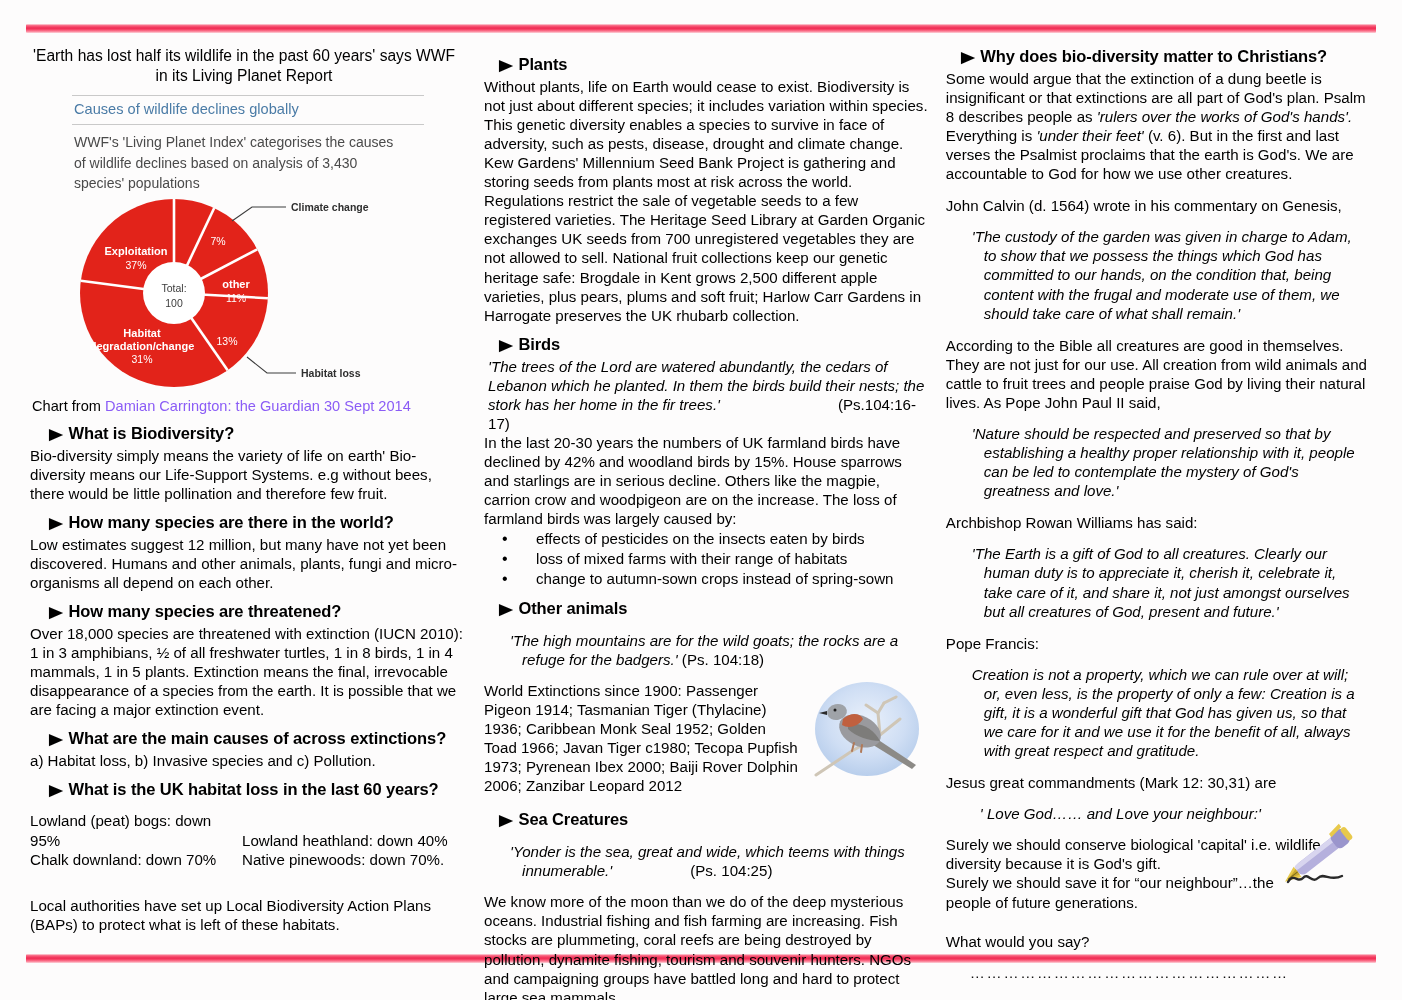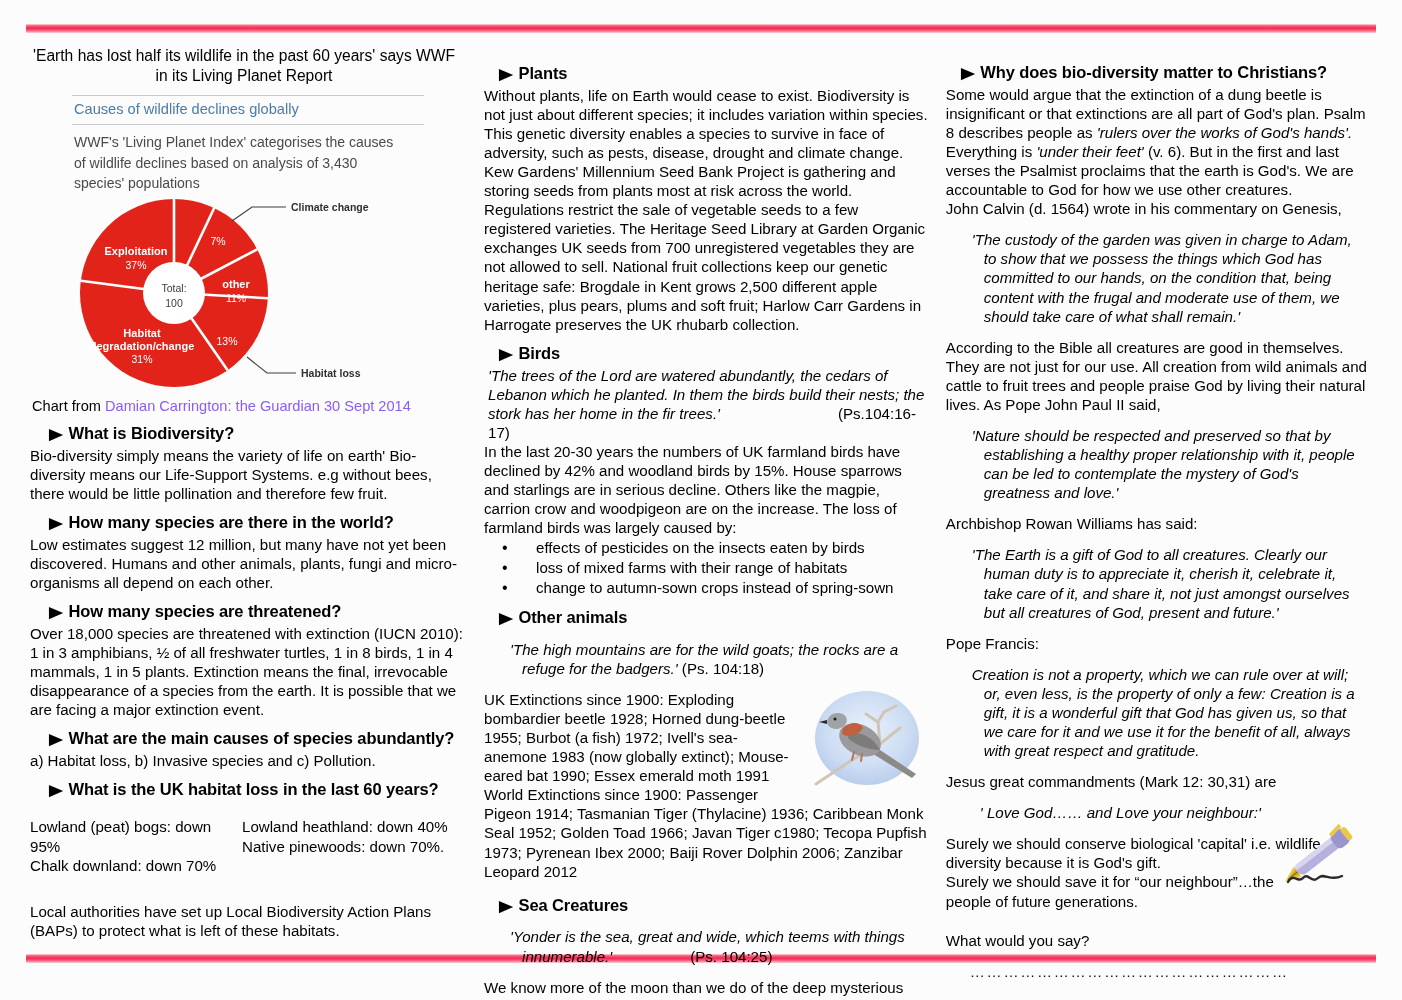"▶ Plants" div.head { margin-top: 17px -> 8px }
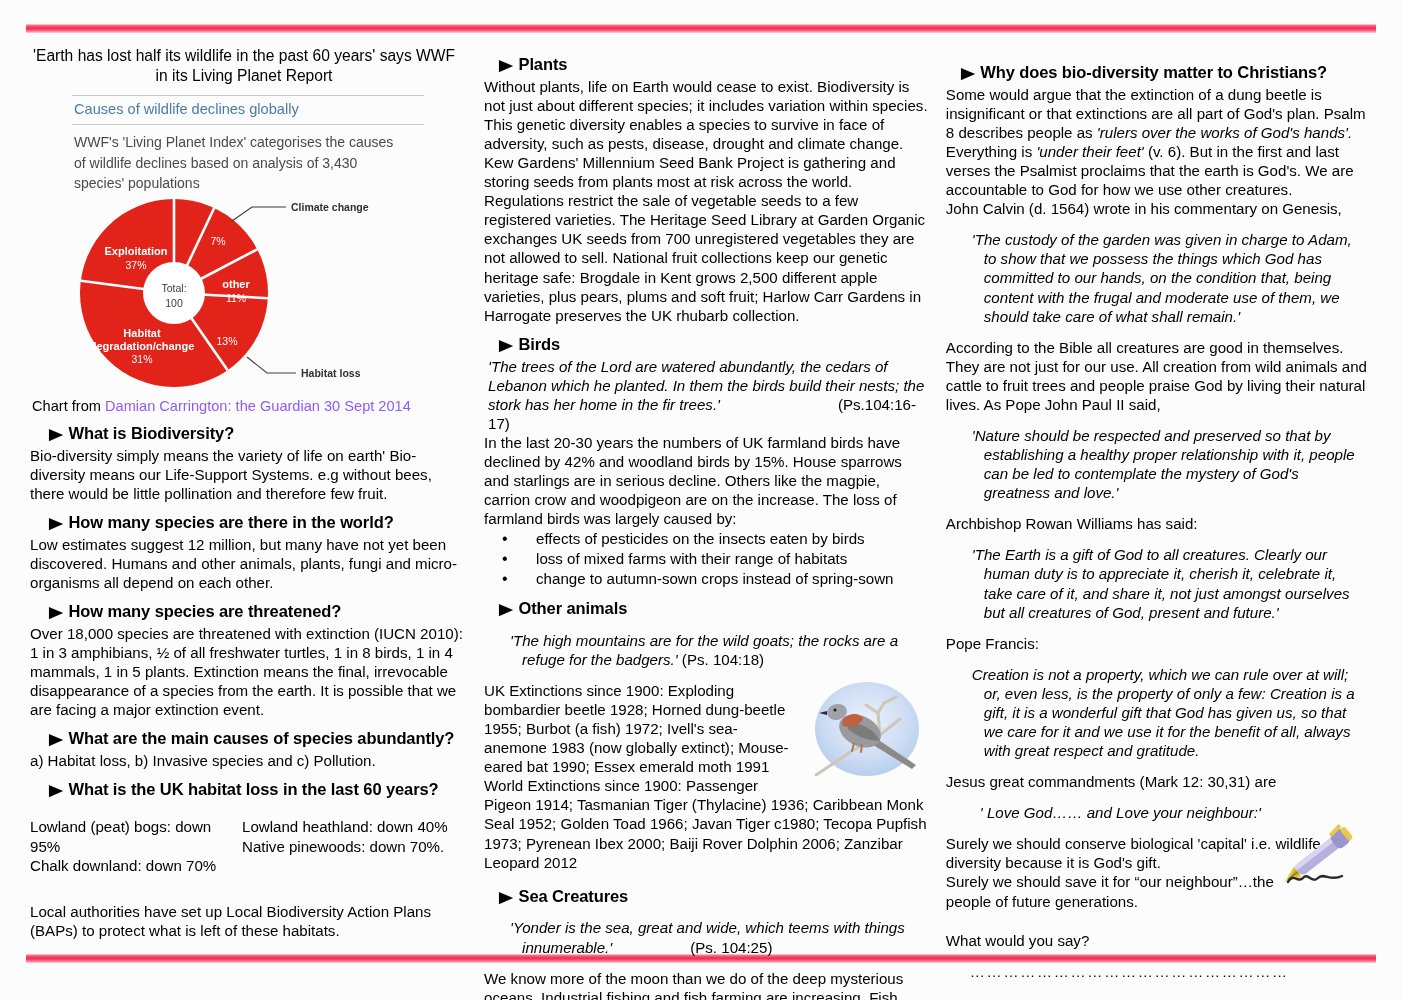"▶ Why does bio-diversity matter" div.head { margin-top: 16px -> 0 }
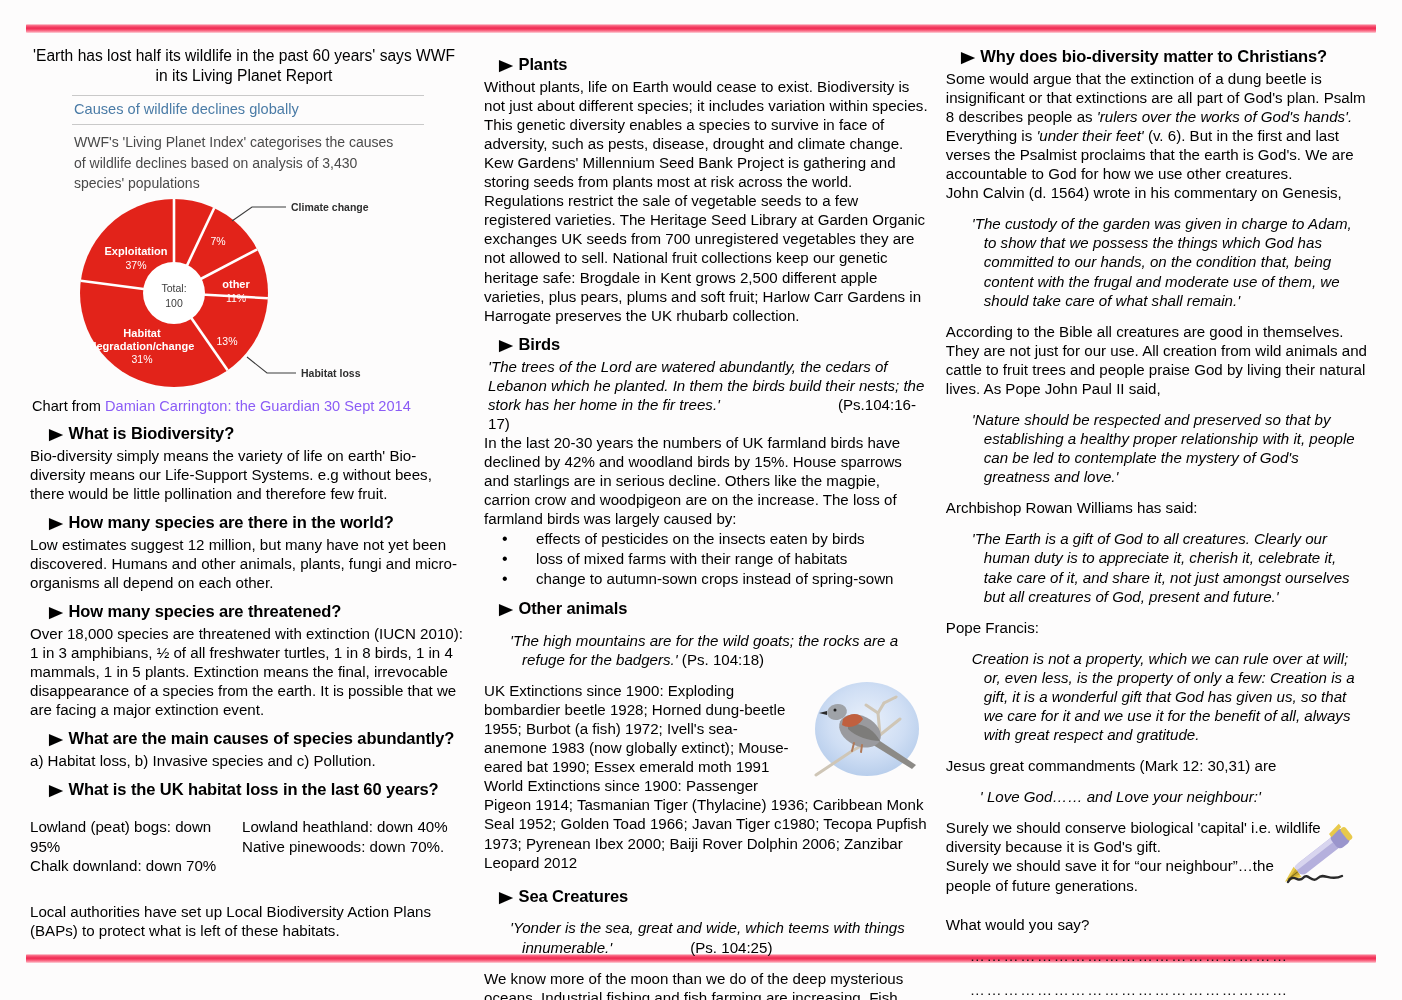"John Calvin (d. 1564) wrote" p.gap { margin-top: none -> 13px }
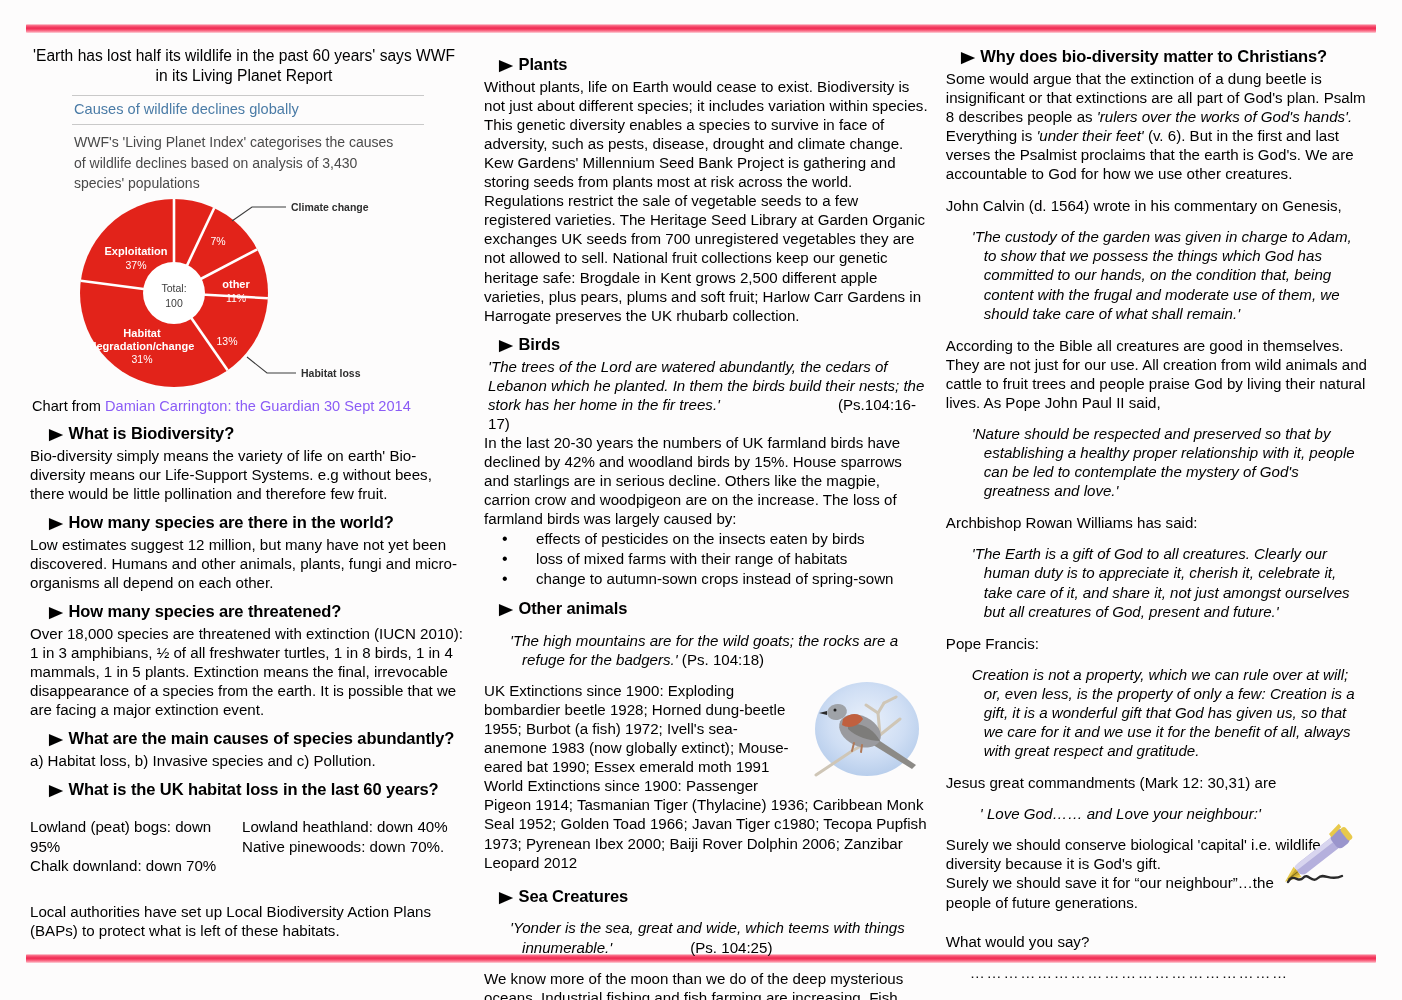"UK Extinctions since 1900: Exploding" p.body { html: <p>UK Extinctions since 1900: Exploding bombardier beetle 1928; Horned dung-beetle 1955; Burbot (a fish) 1972; Ivell's sea-anemone 1983 (now globally extinct); Mouse-eared bat 1990; Essex emerald moth 1991</p> -> none }
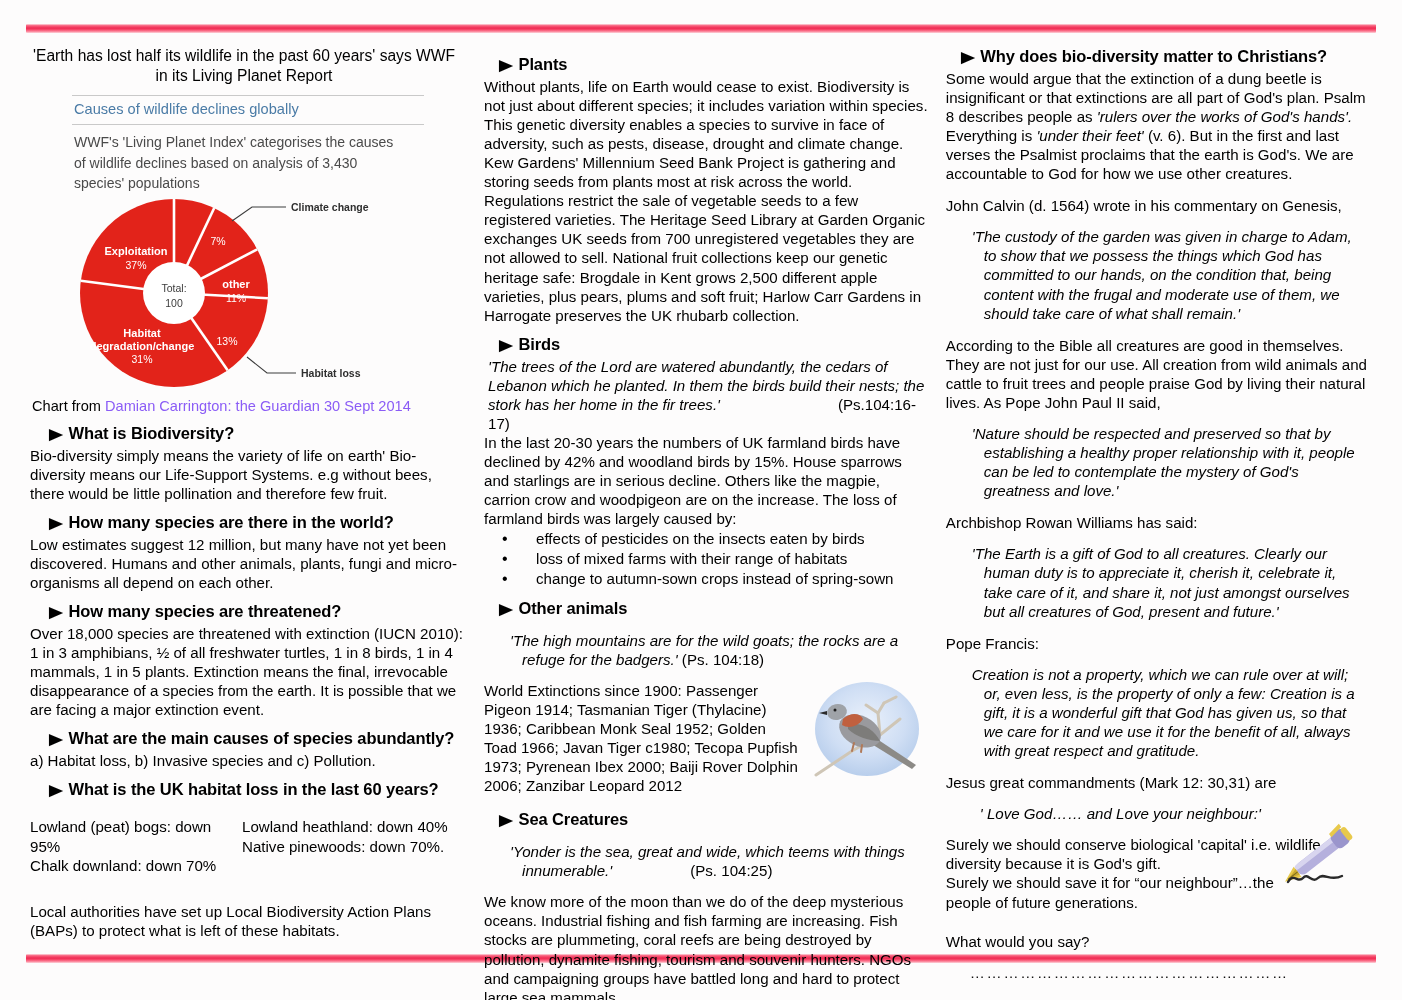"What are the main causes" span { text: species abundantly -> across extinctions }
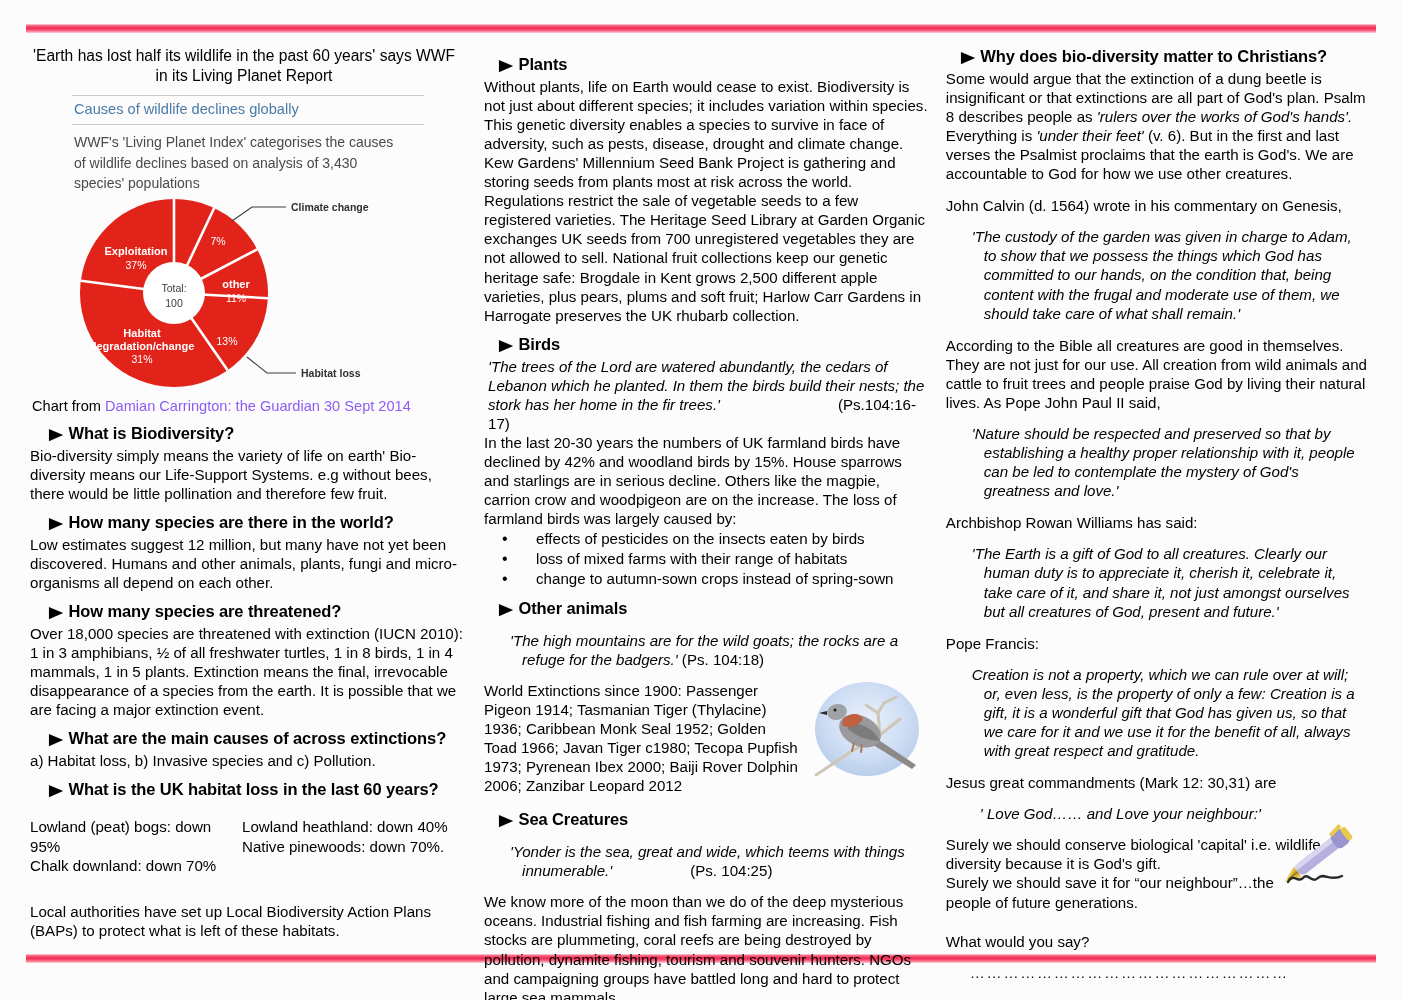"Lowland (peat) bogs: down 95%" .stats { align-items: none -> flex-end; margin-top: 17px -> 11px }
